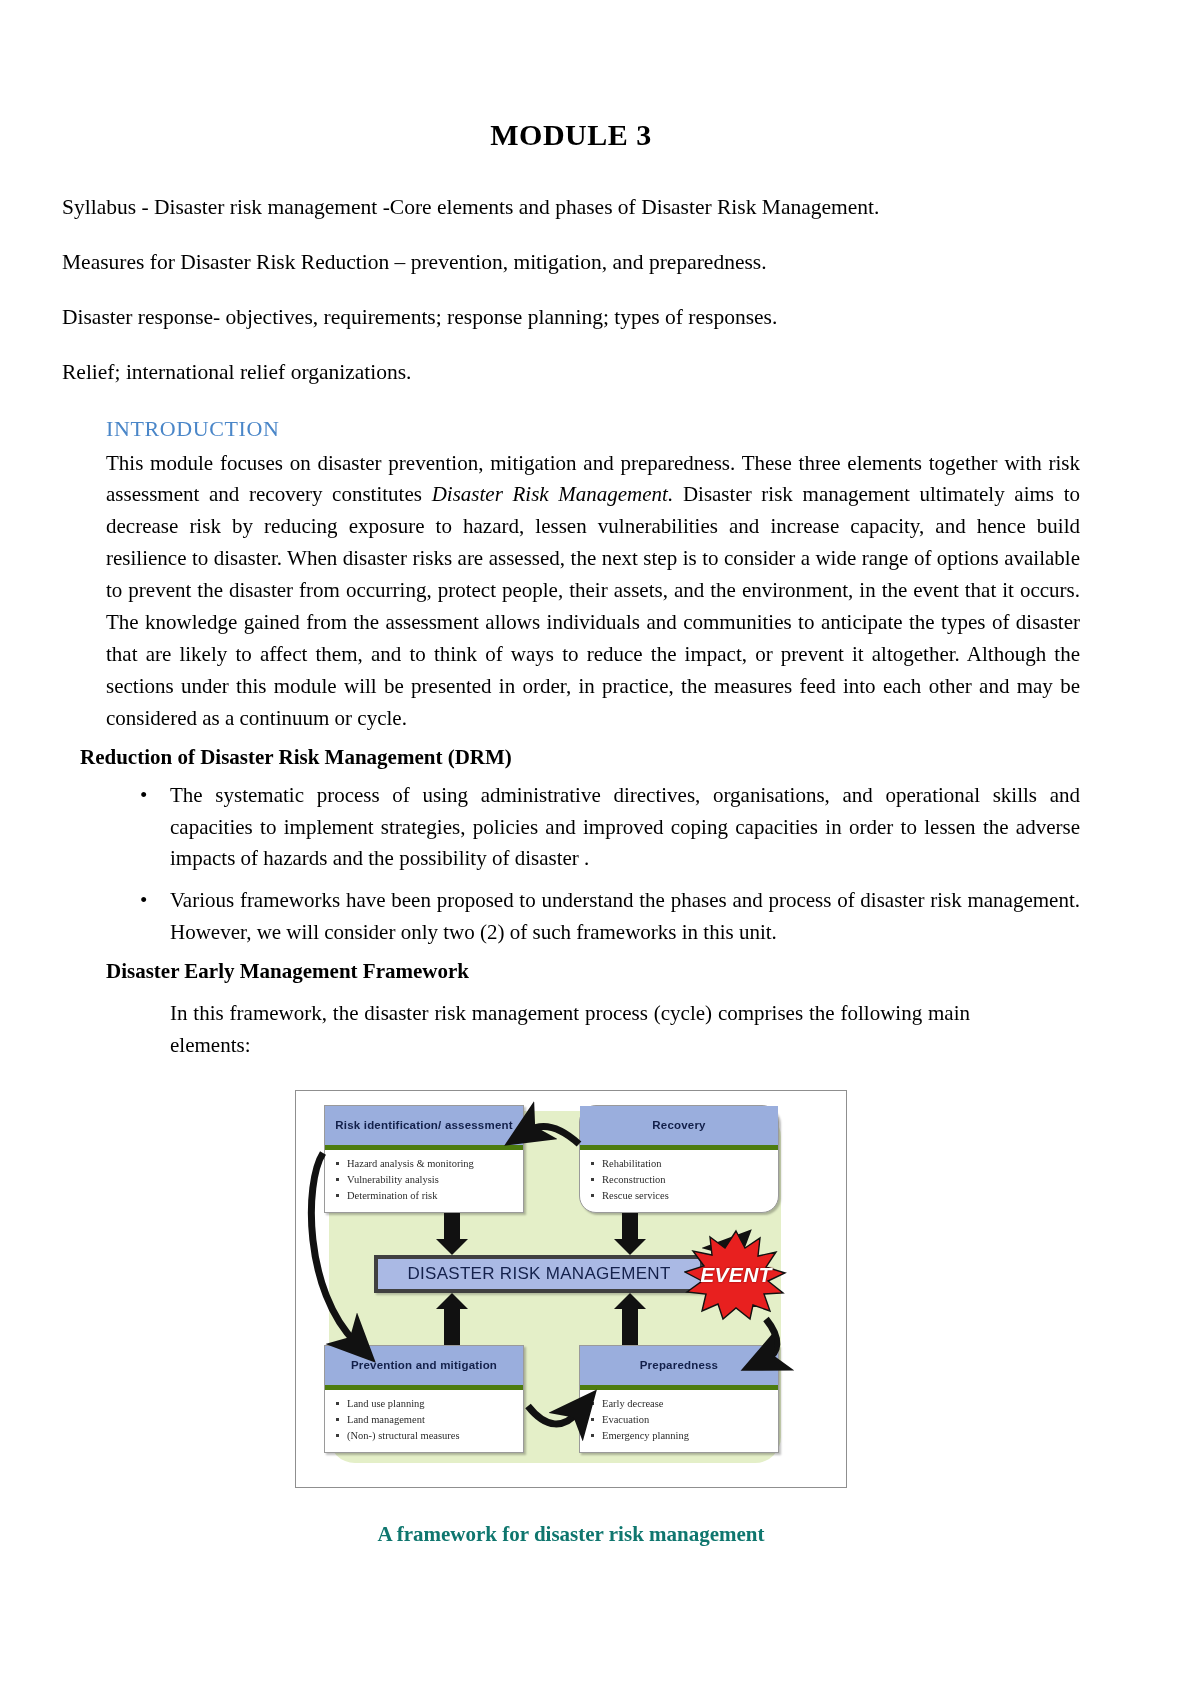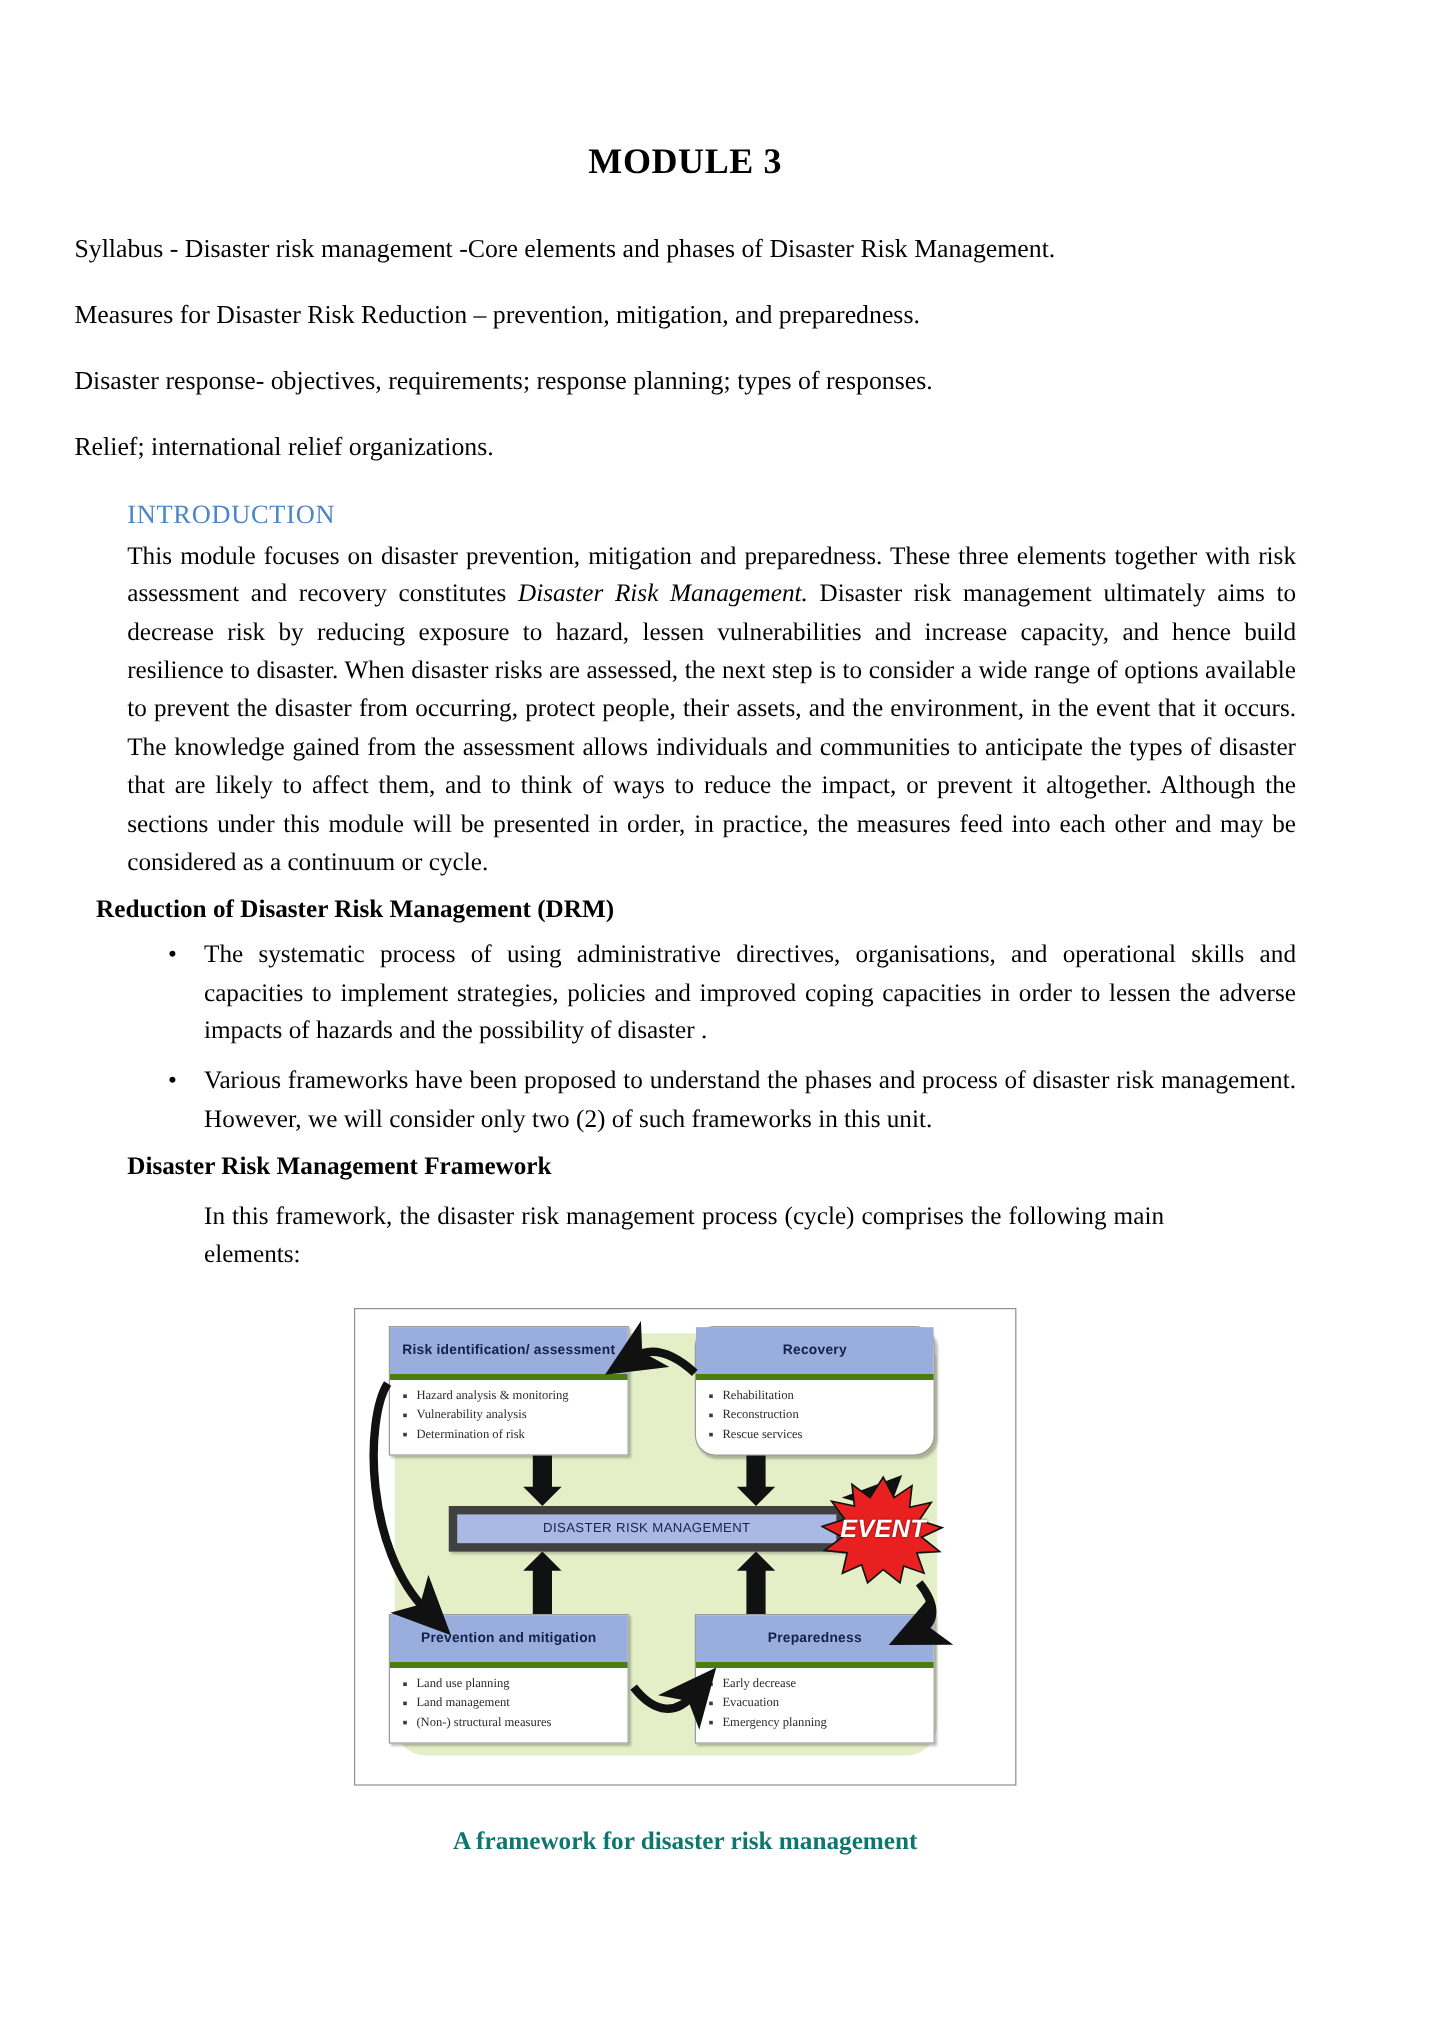"Disaster Risk Management Framework" h3.sub-heading { text: Risk -> Early }
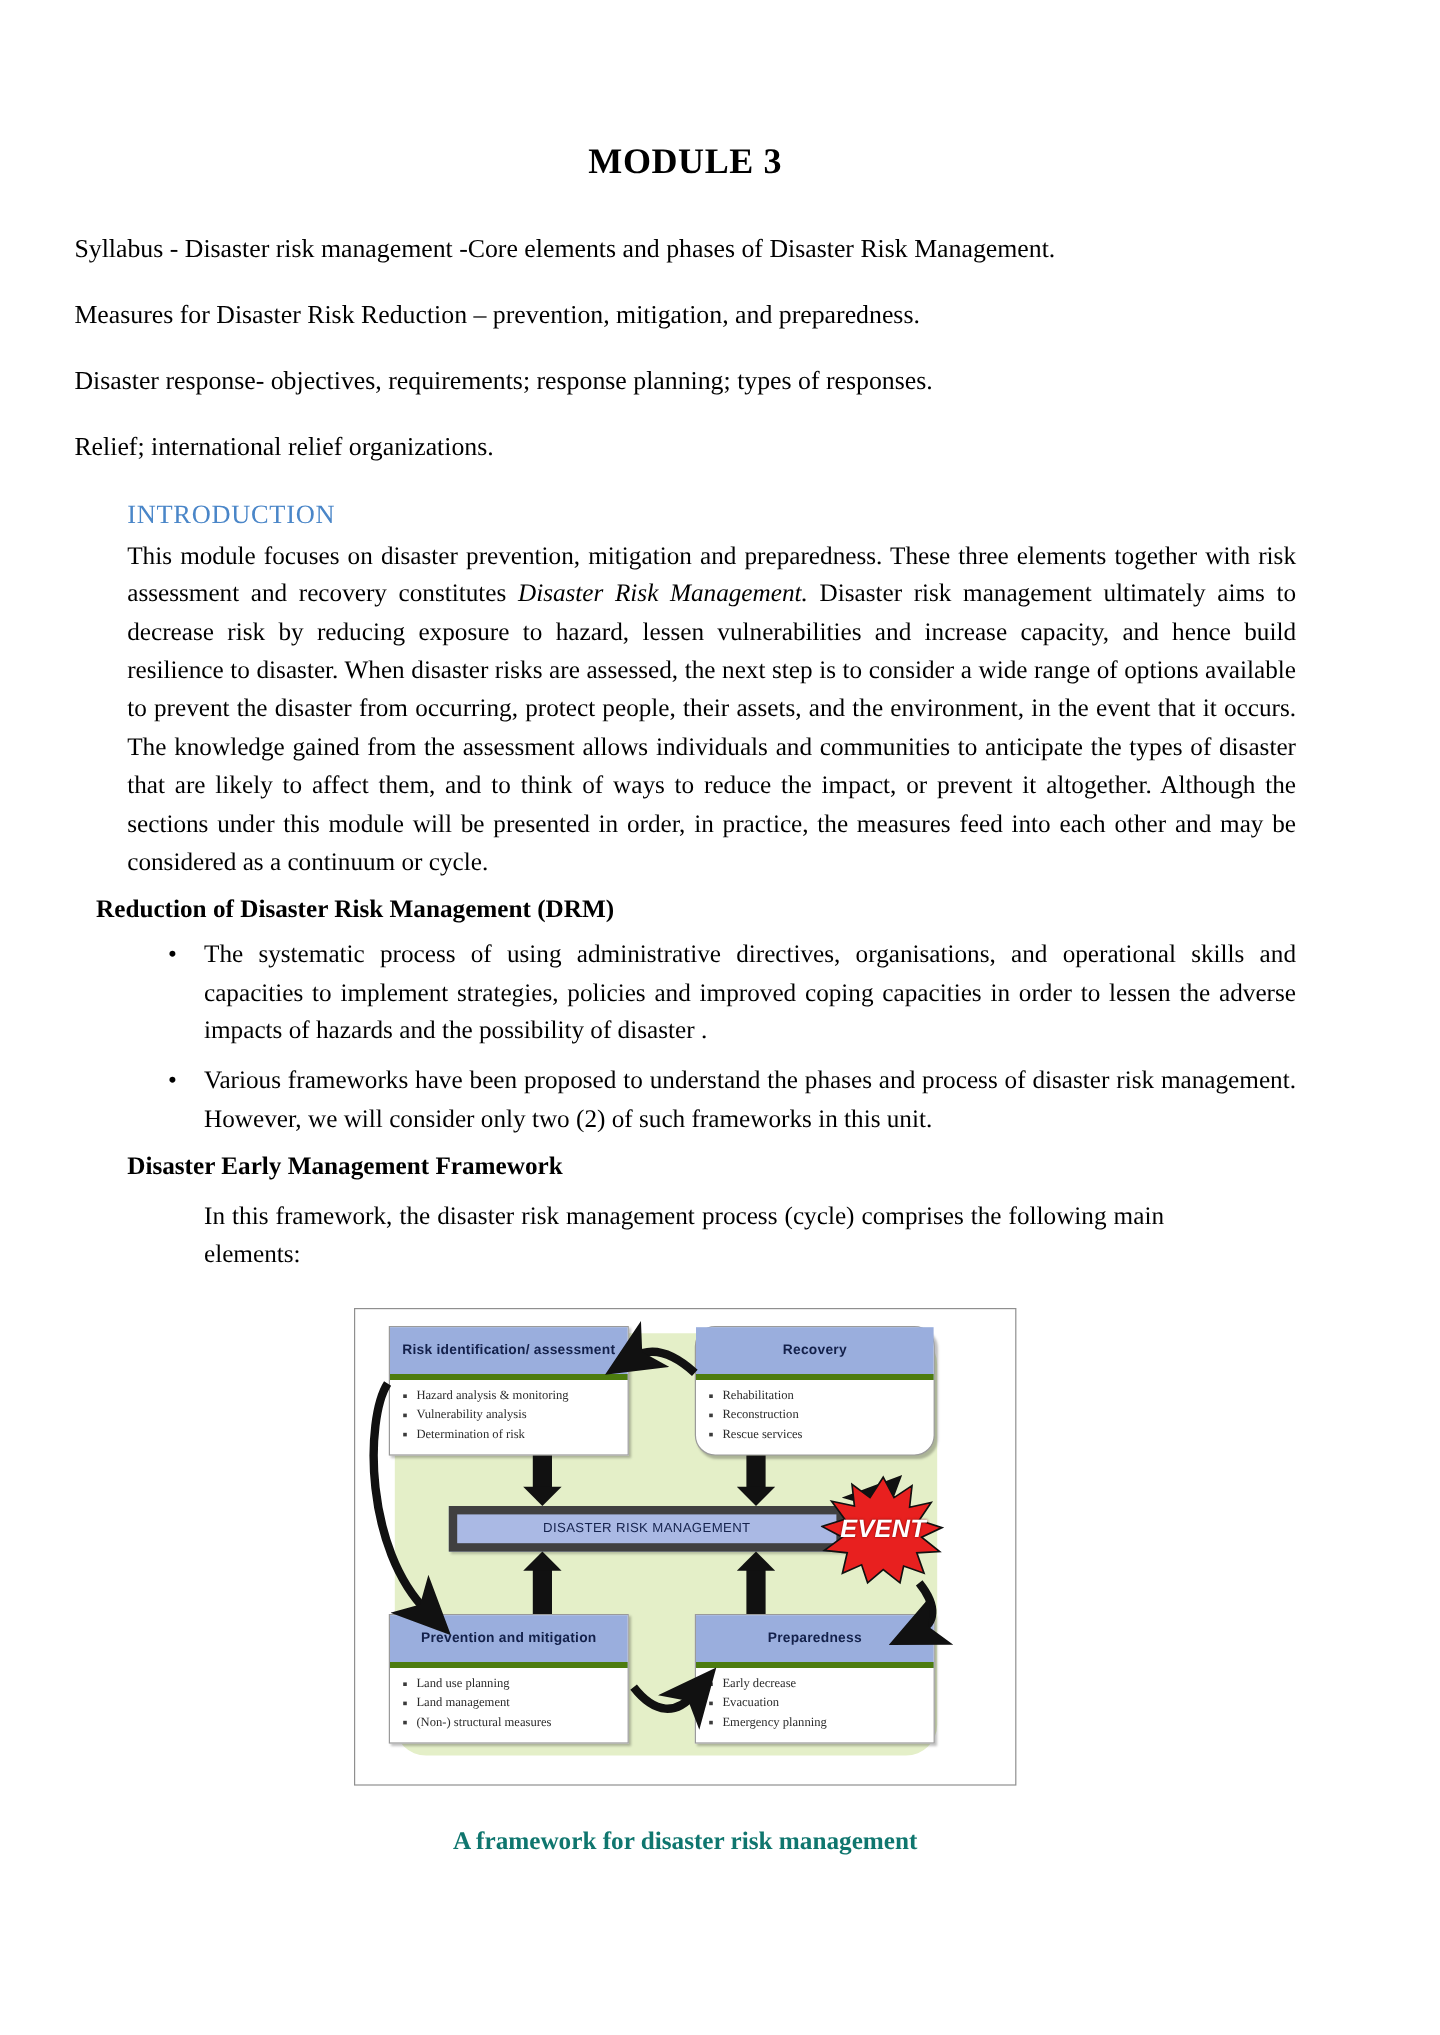"DISASTER RISK MANAGEMENT" .center-bar { border: 7px solid #404040 -> 4px solid #404040; font-size: 11px -> 17px }
